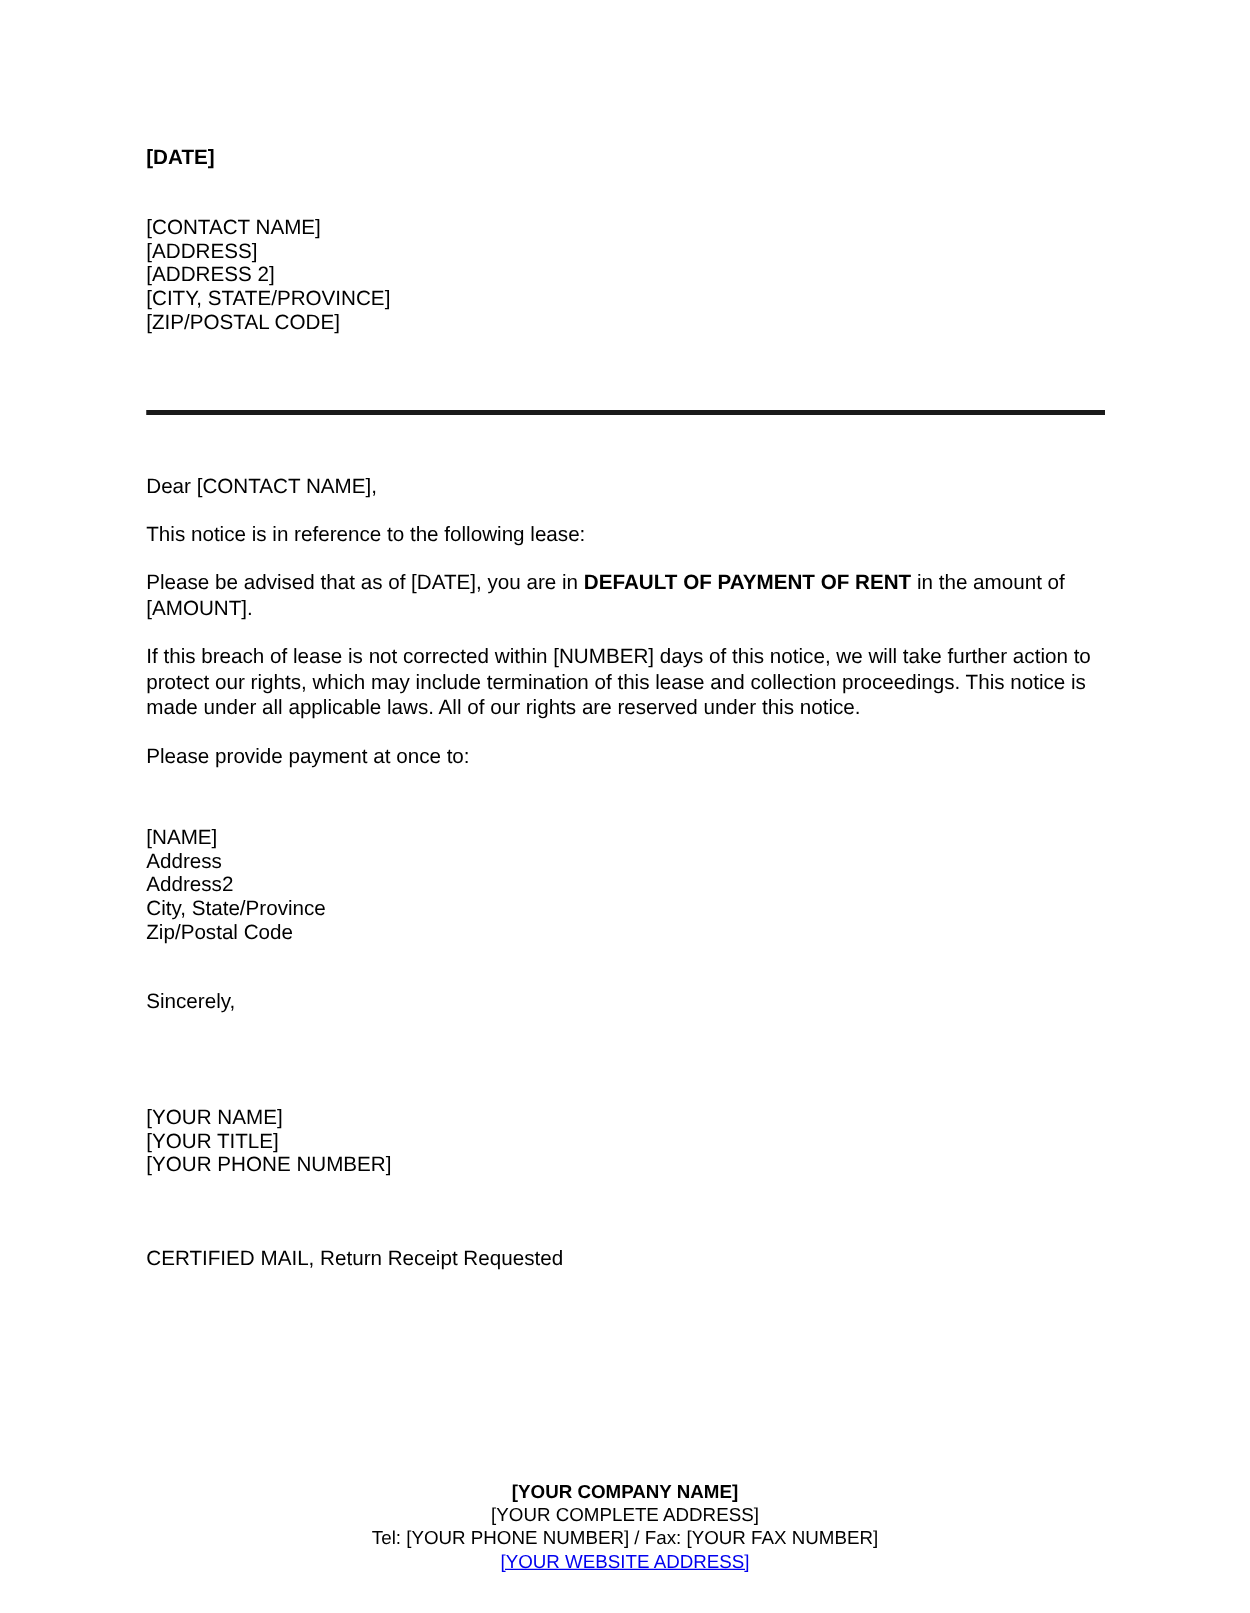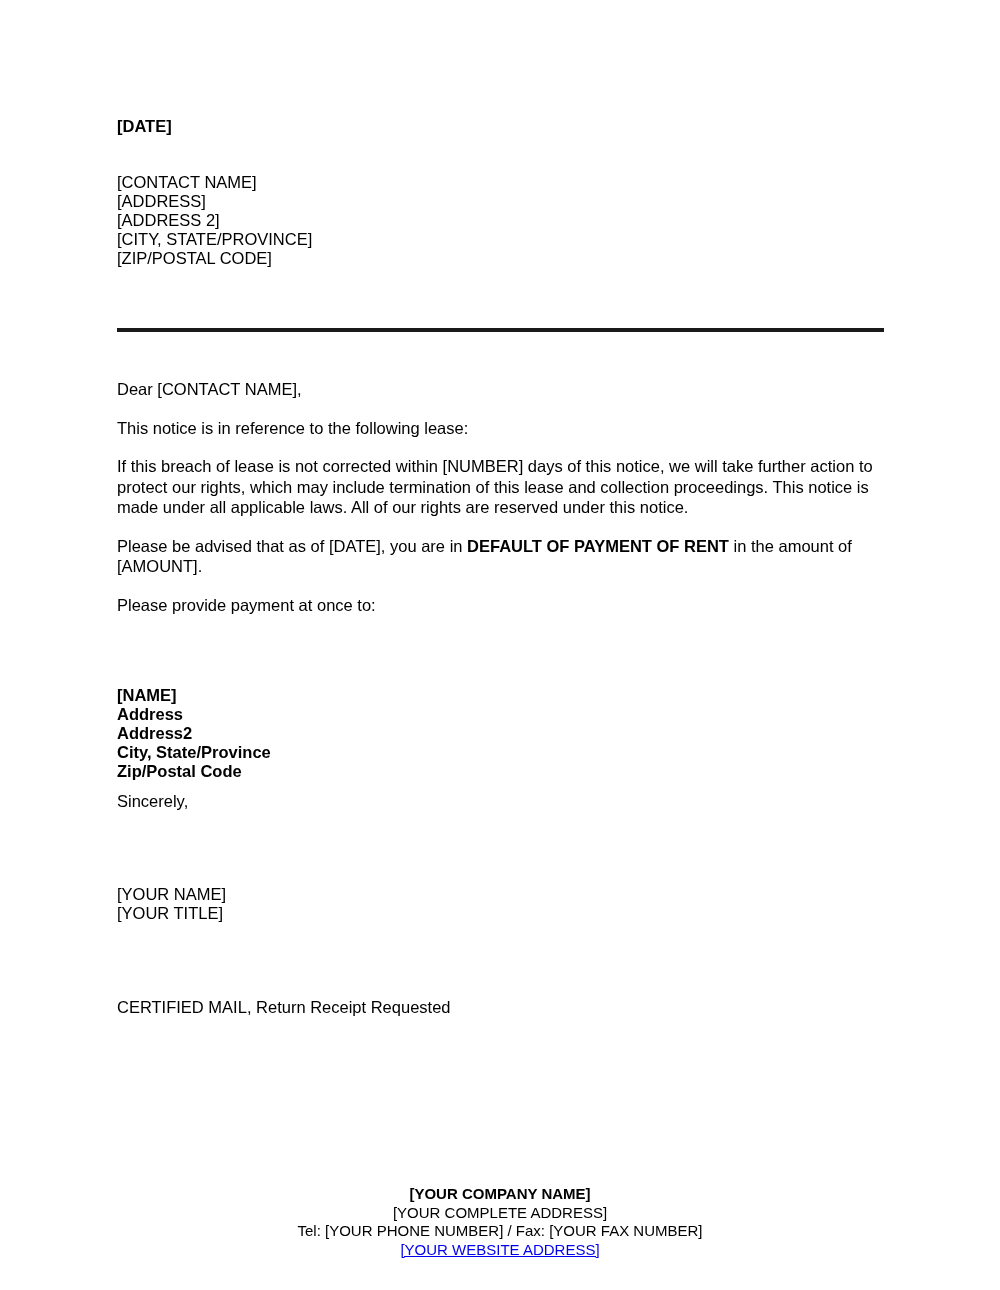"If this breach of lease" p.para { order: before "Please be advised that as" -> after "Please be advised that as" }
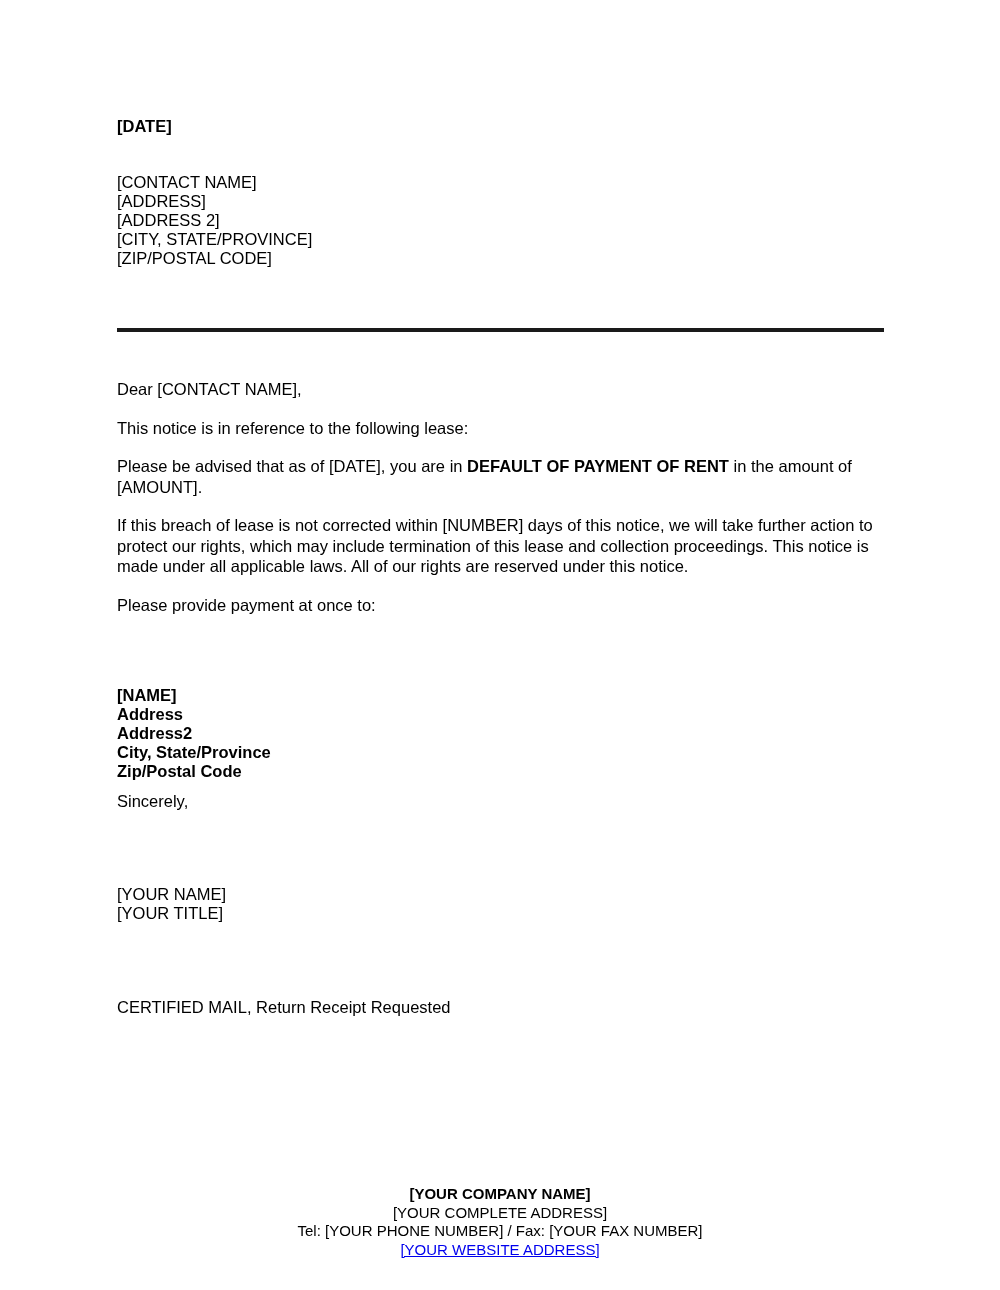"[NAME]" .remit-block { font-weight: bold -> none; top: 686px -> 661px }
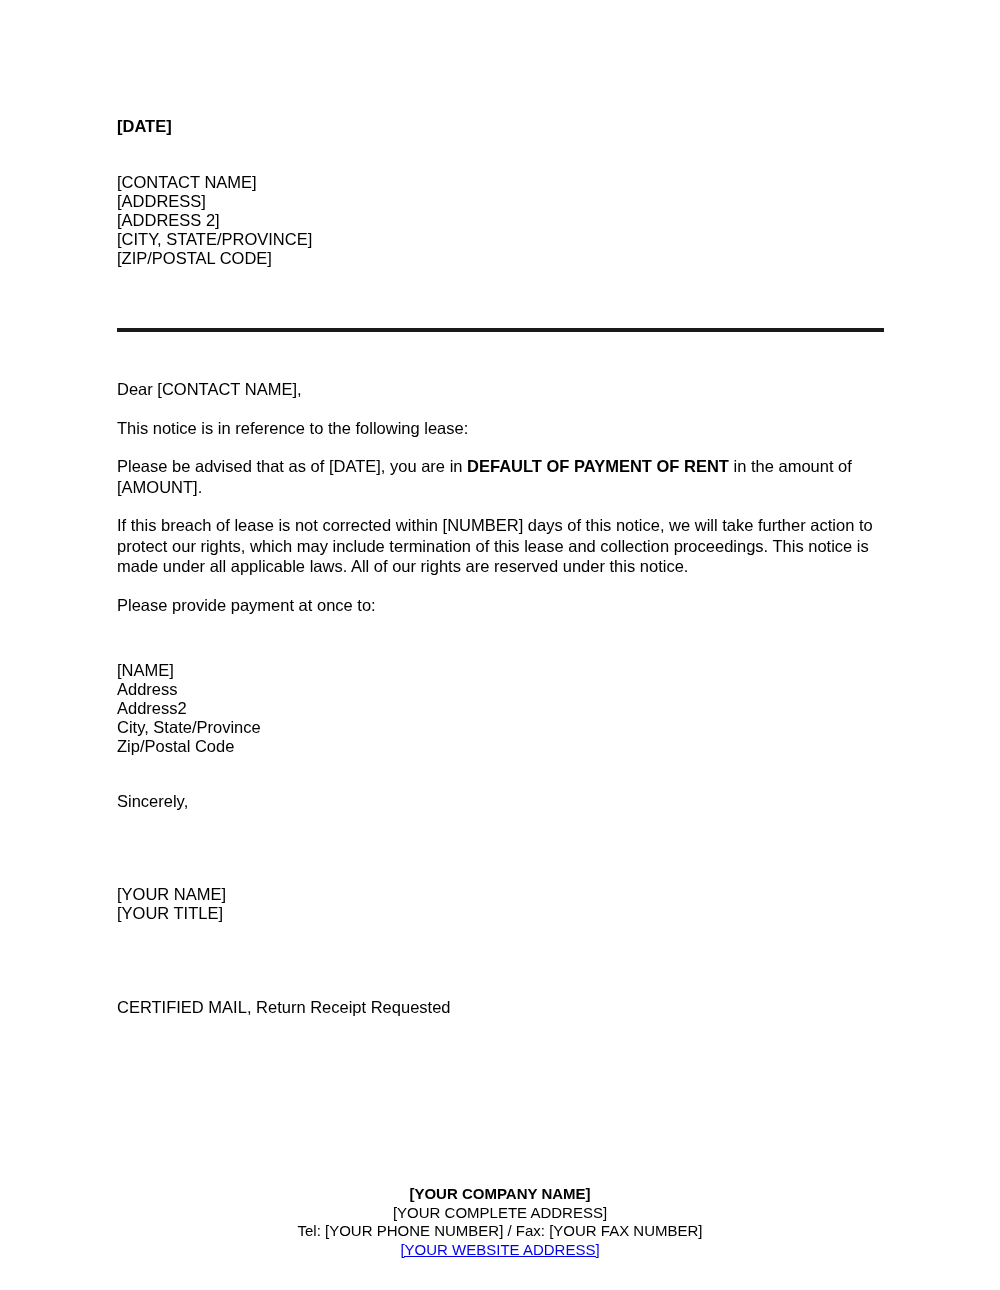"[YOUR PHONE NUMBER]" div.line { html: none -> <div>[YOUR PHONE NUMBER]</div> }
